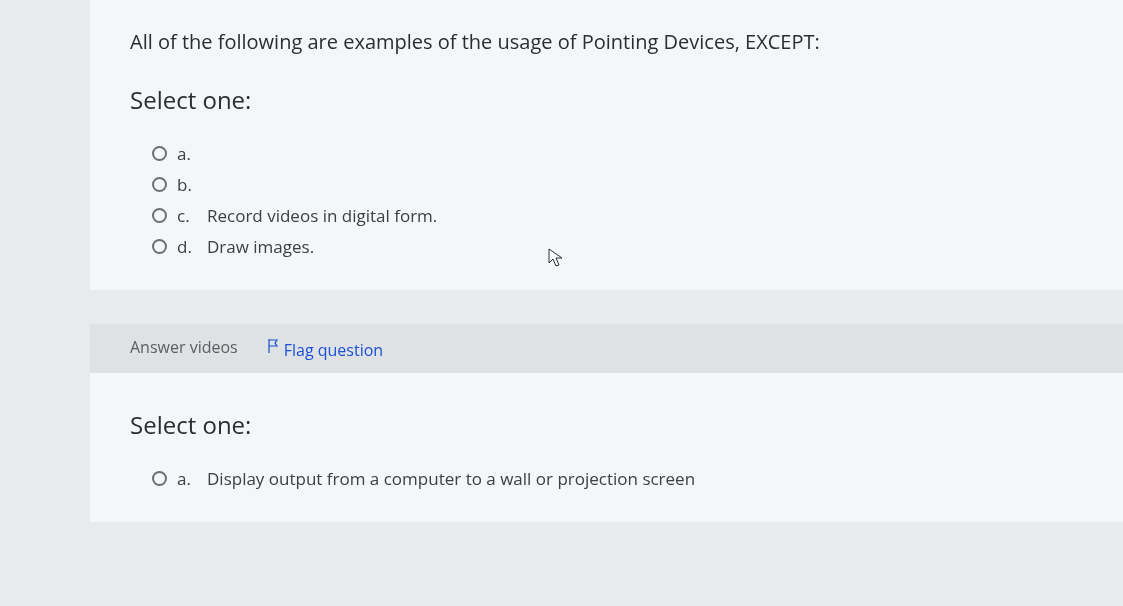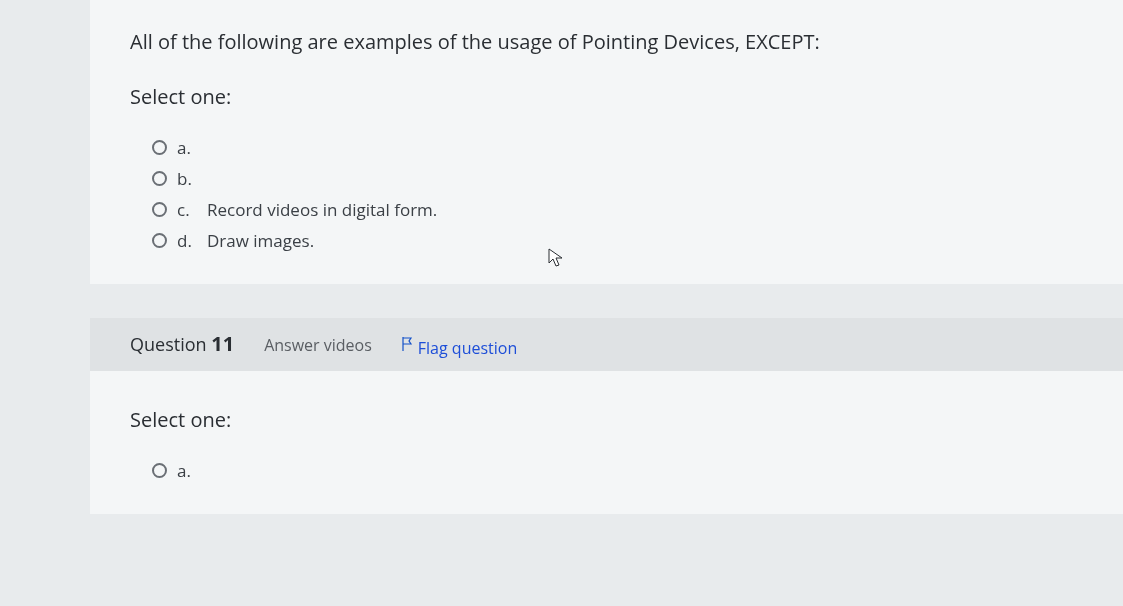"Select one:" .select-one { font-size: 20px -> 24px }
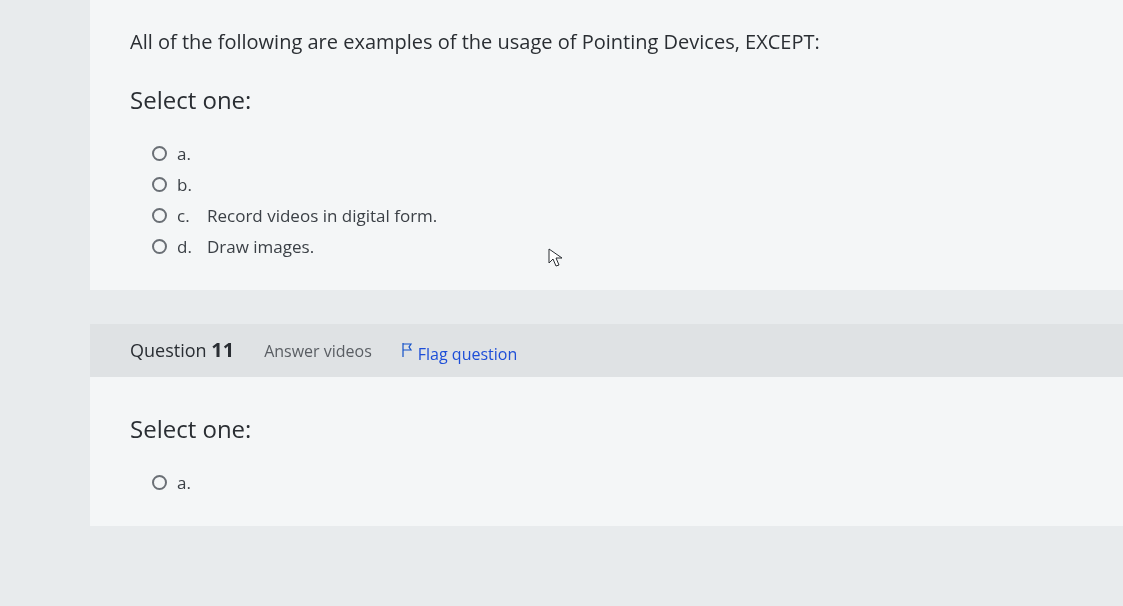"Question 11" span.question-title { html: <span> <span>Question</span> <span>11</span> </span> -> none }
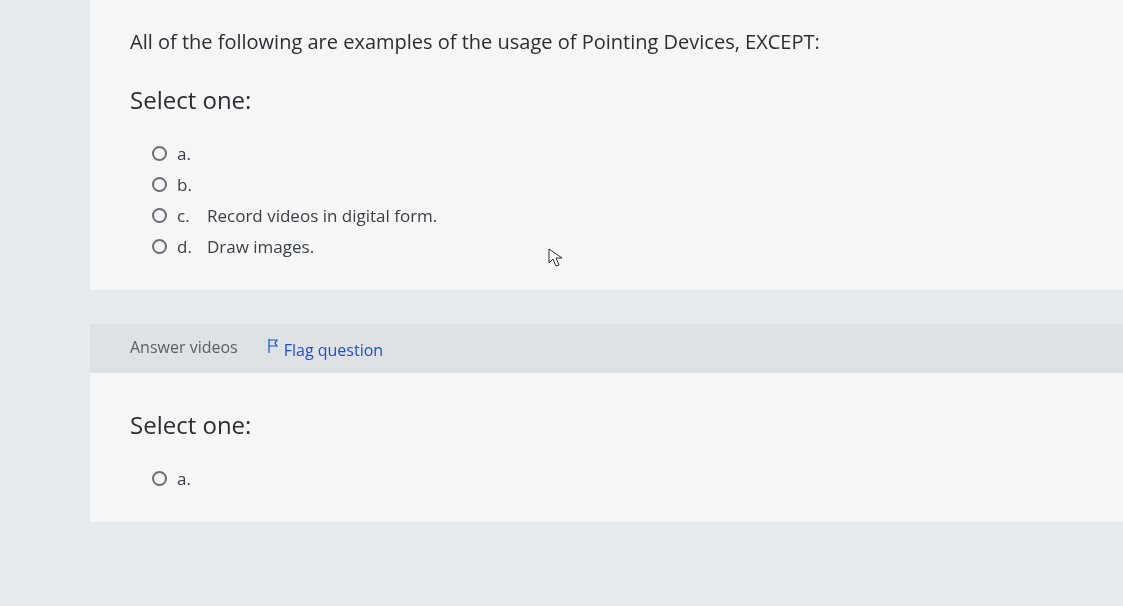"Display output from a computer" span { html: none -> <span>Display output from a computer to a wall or projection screen</span> }
